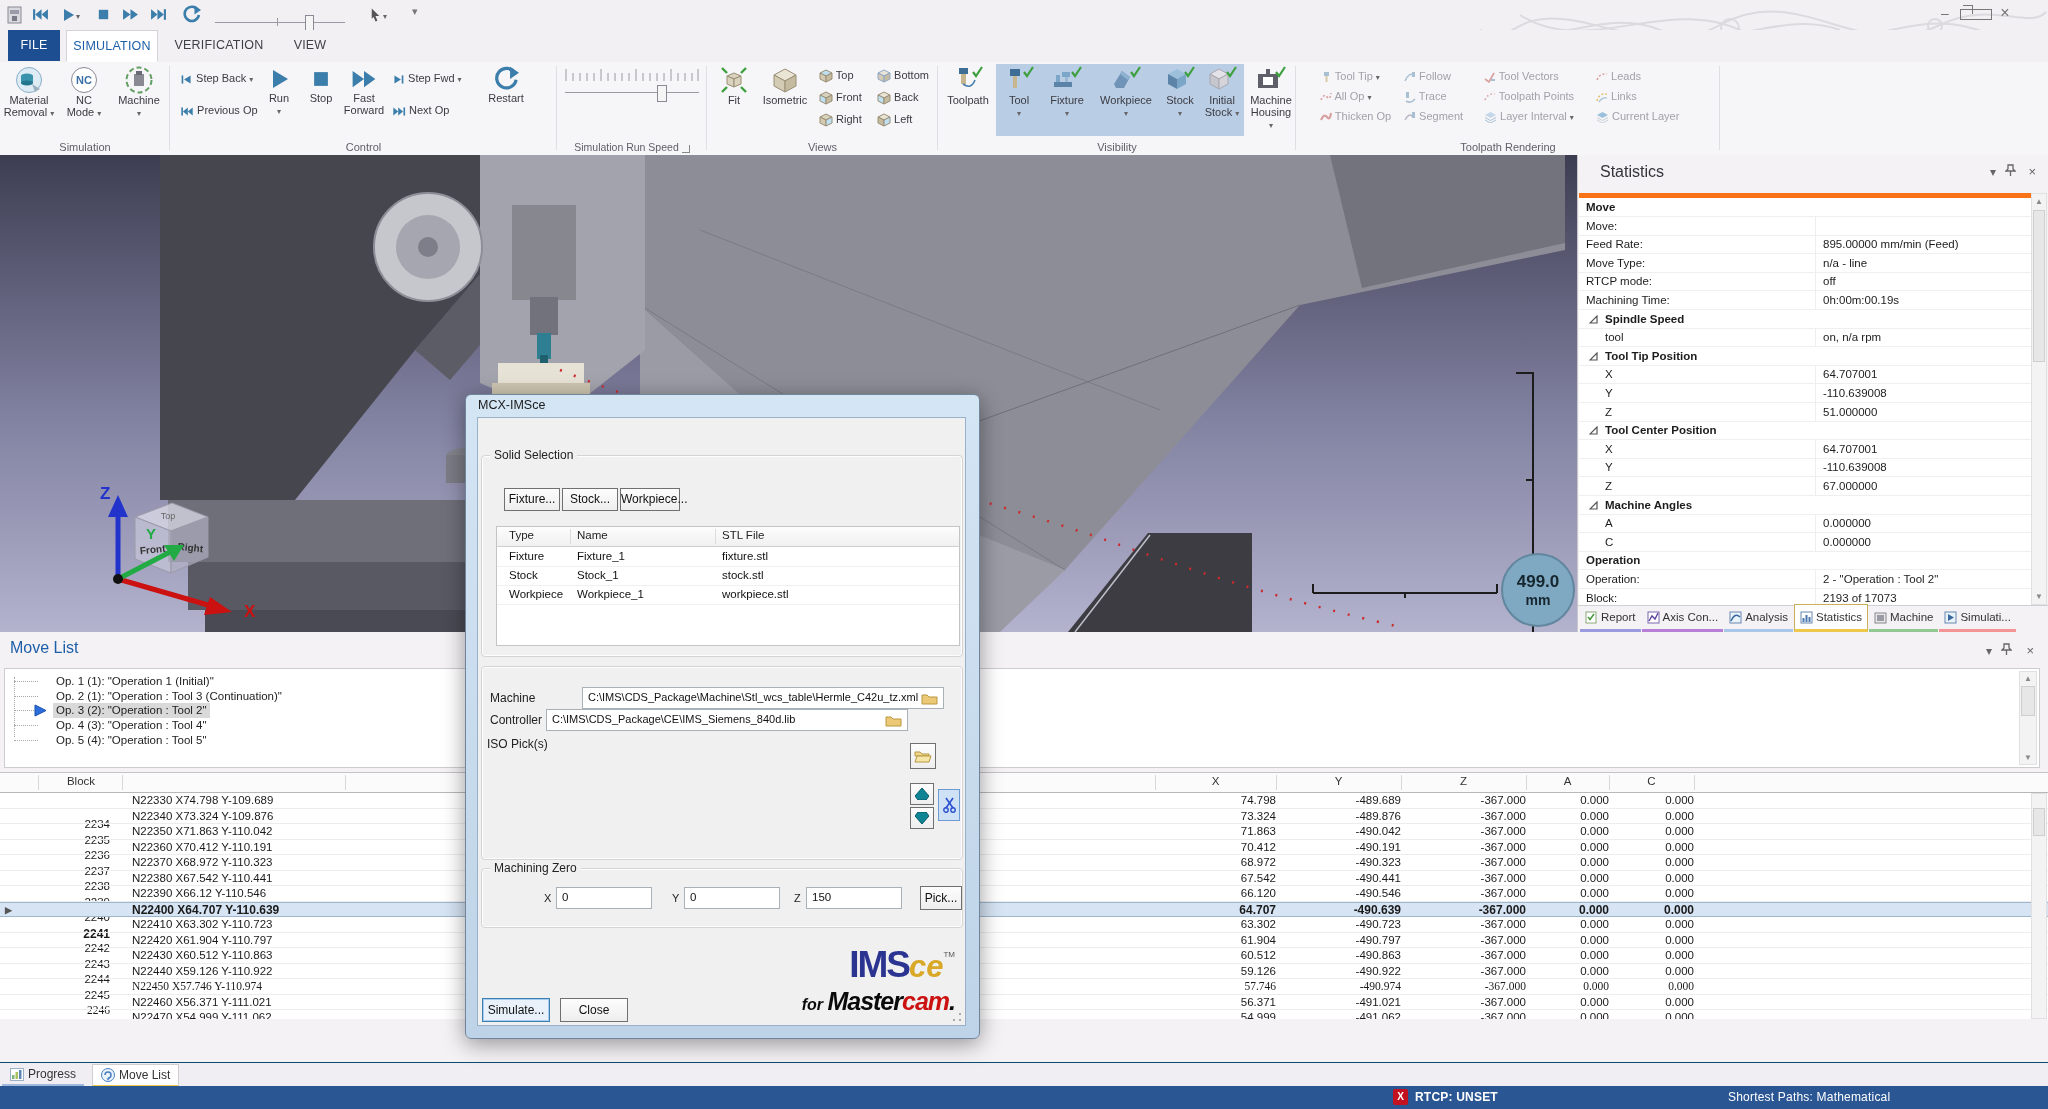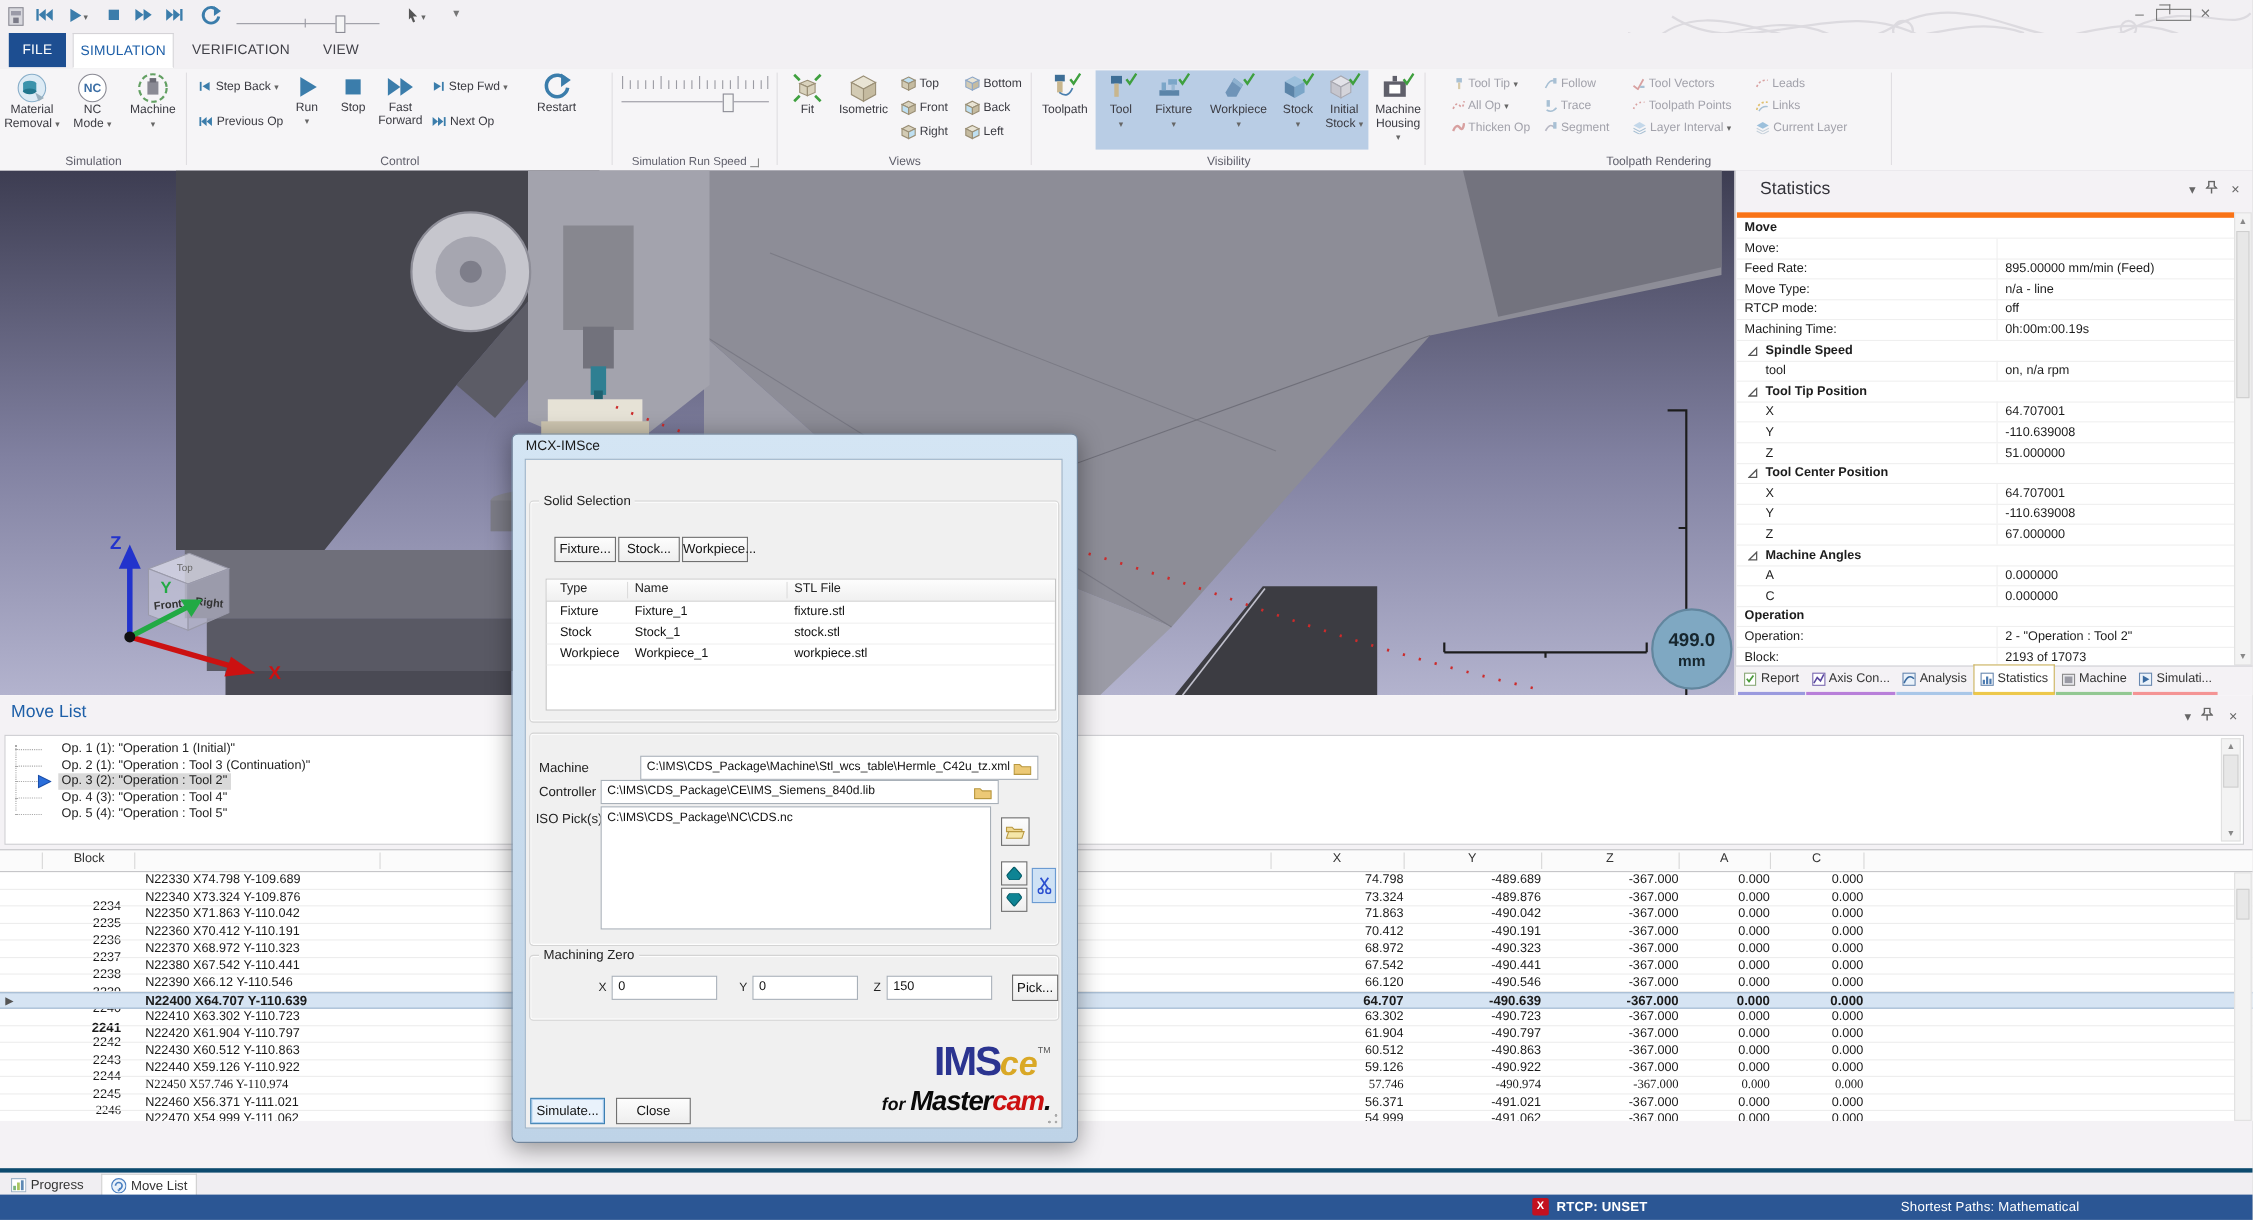"C:\IMS\CDS_Package\NC\CDS.nc" div.dfield { html: <div><span>C:\IMS\CDS_Package\NC\CDS.nc</span></div> -> none }
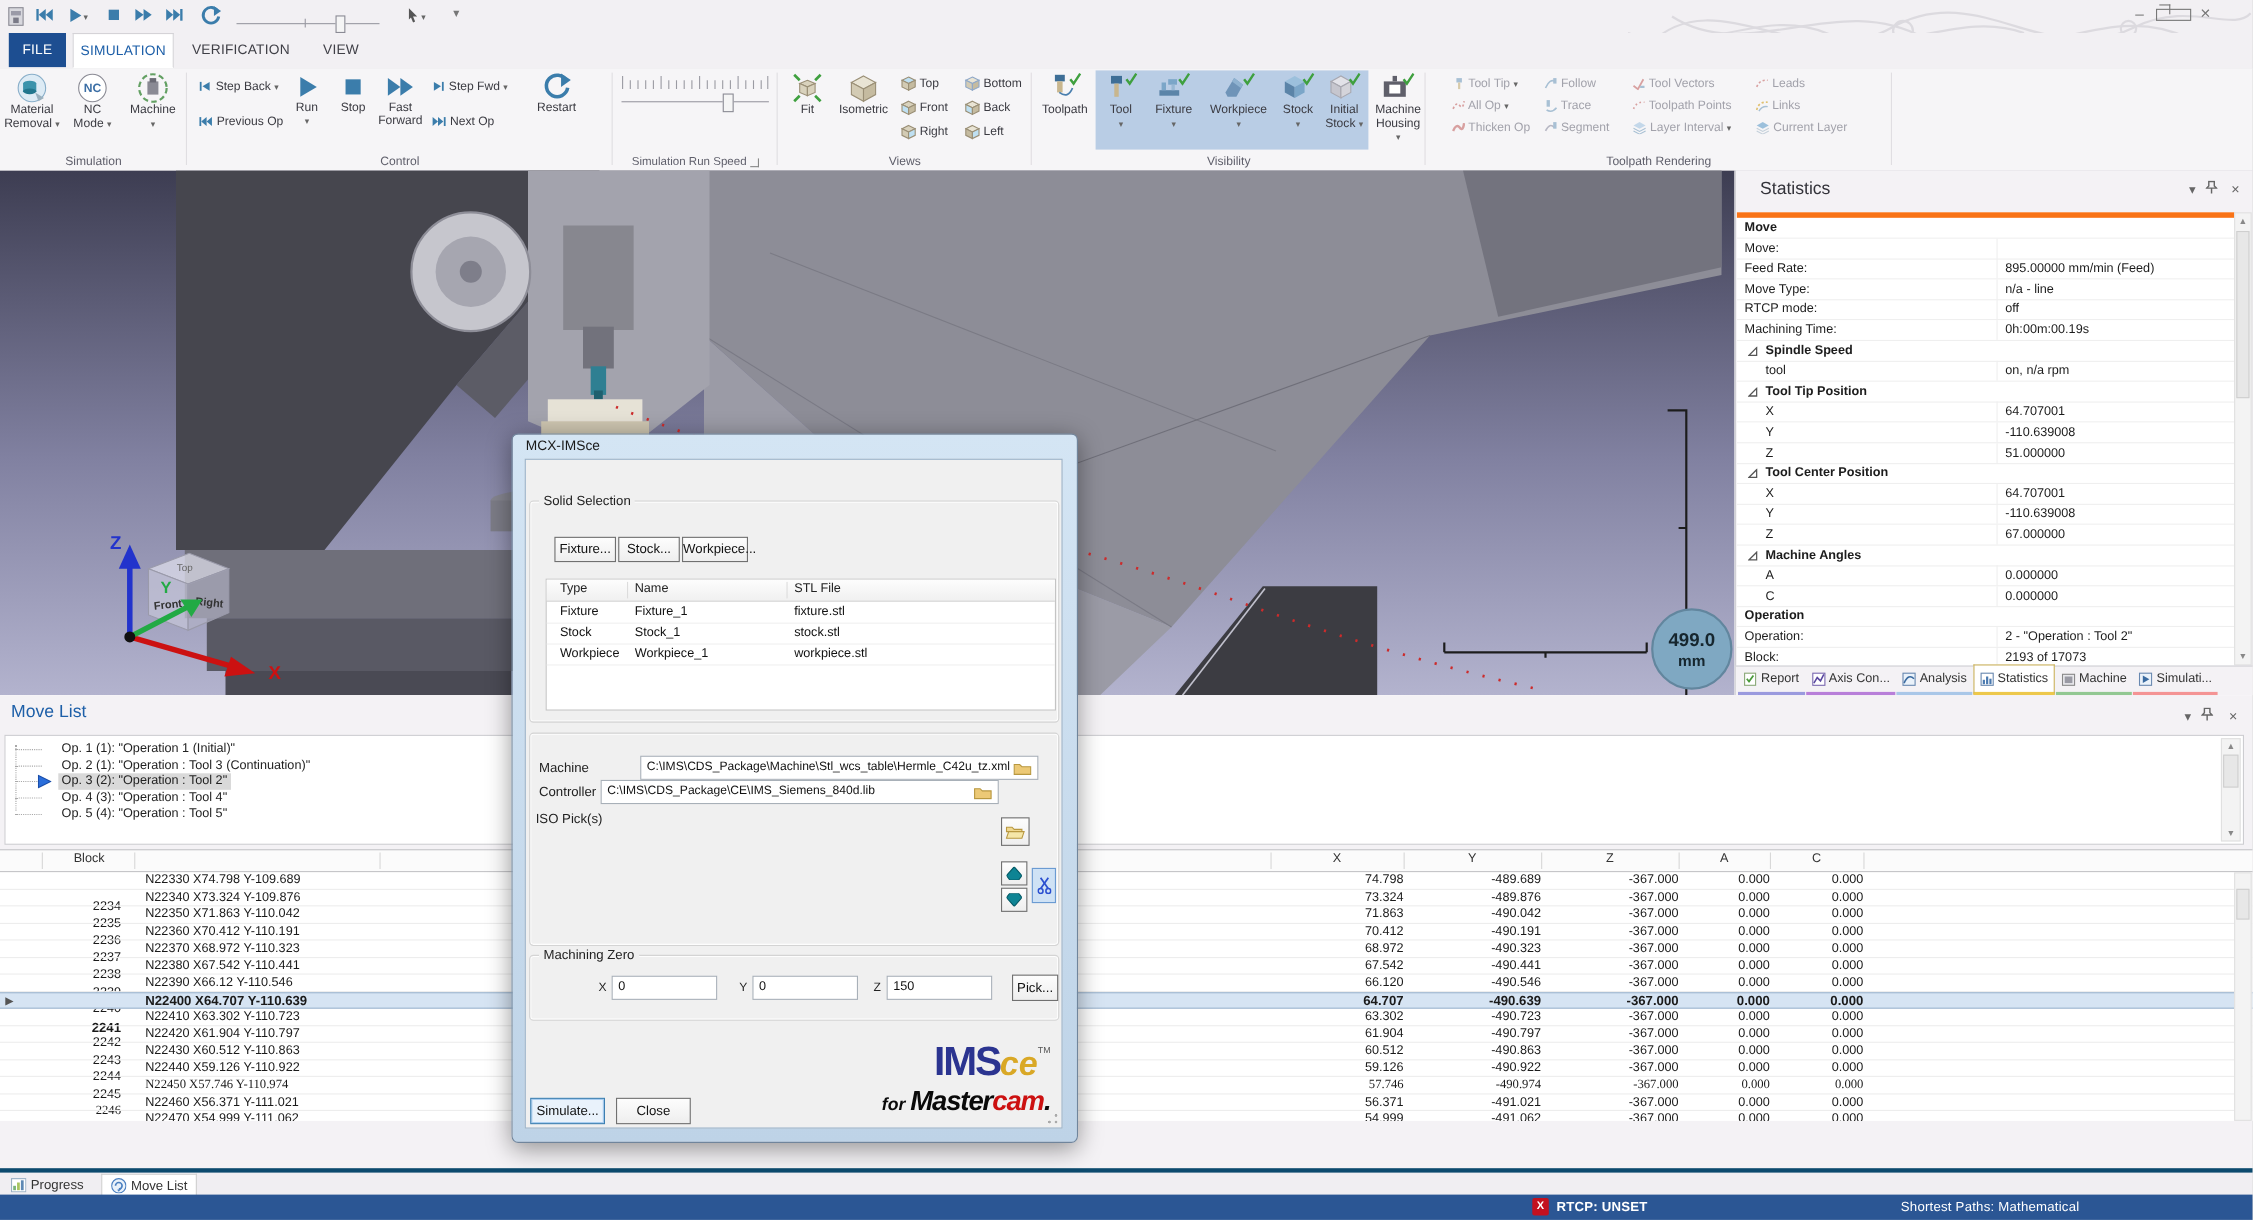"Progress" .btabs { border-top: 4px solid #0c4a6e -> 1px solid #0c4a6e }
